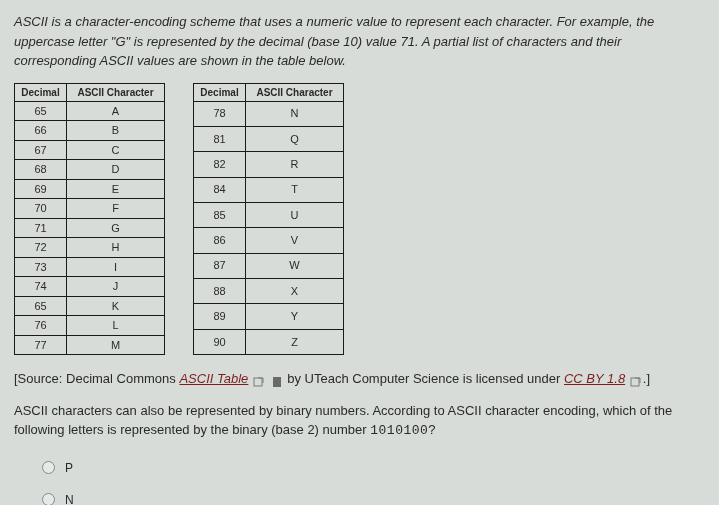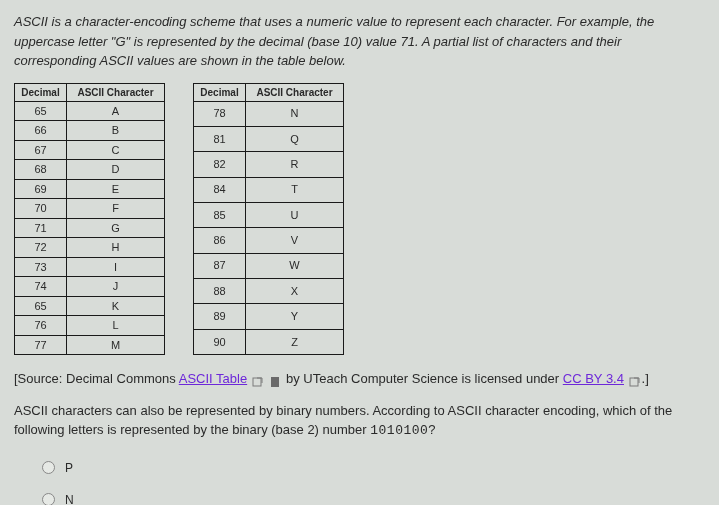"ASCII Table" .link { color: #6d28d9 -> #7f1d1d; font-style: none -> italic }
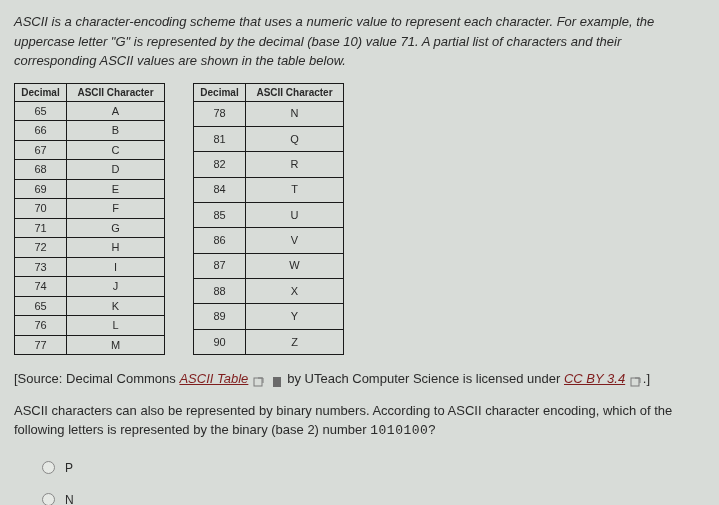"CC BY 3.4" span.link { text: 3.4 -> 1.8 }
